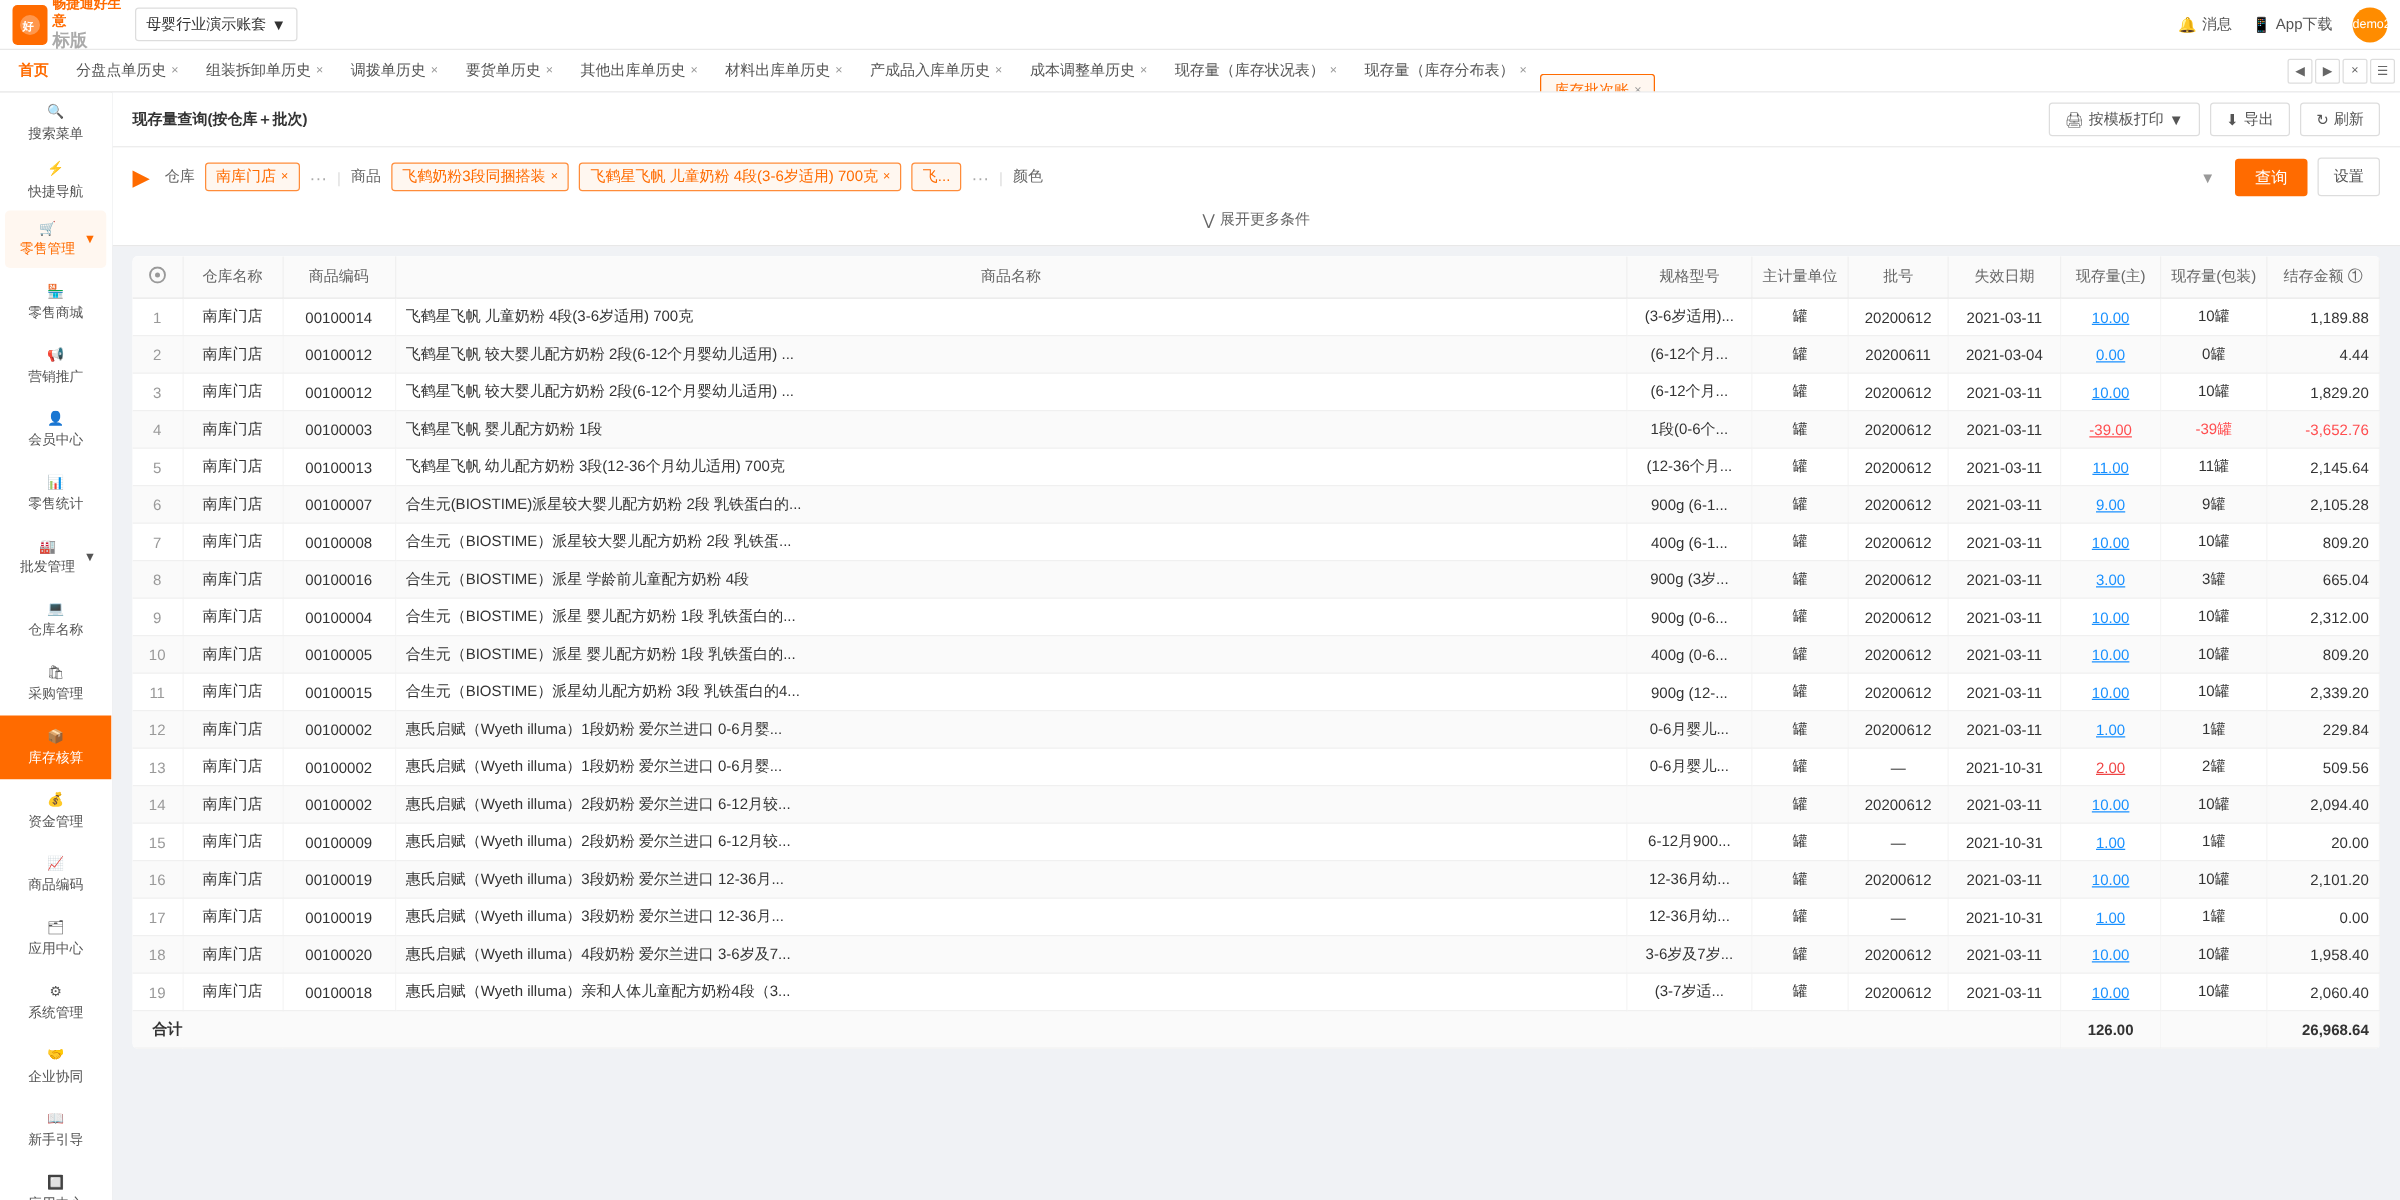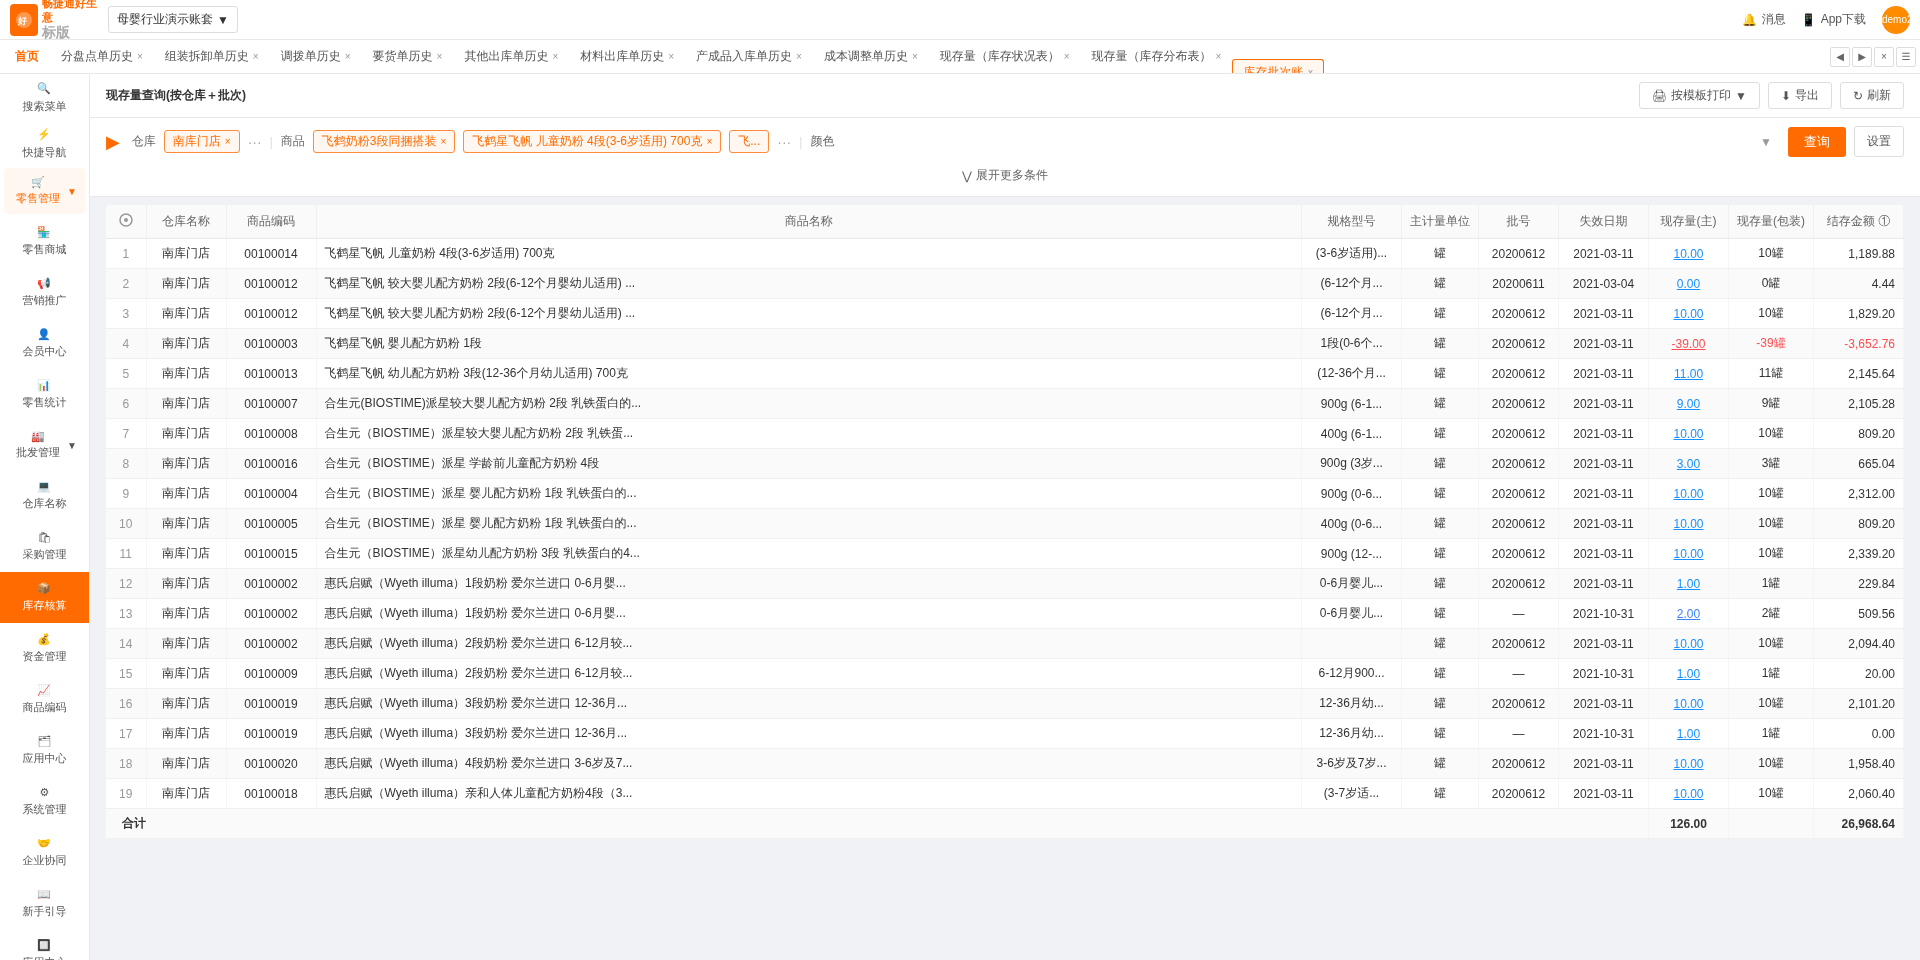"2.00" td { color: #3b82f6 -> #ef4444 }
